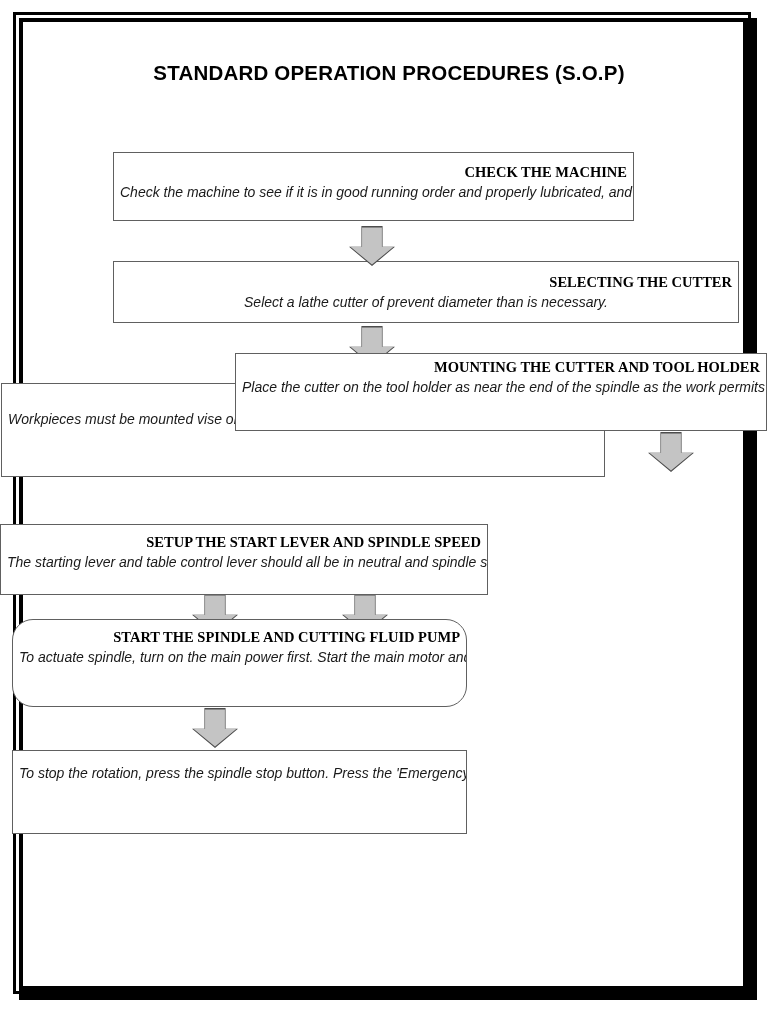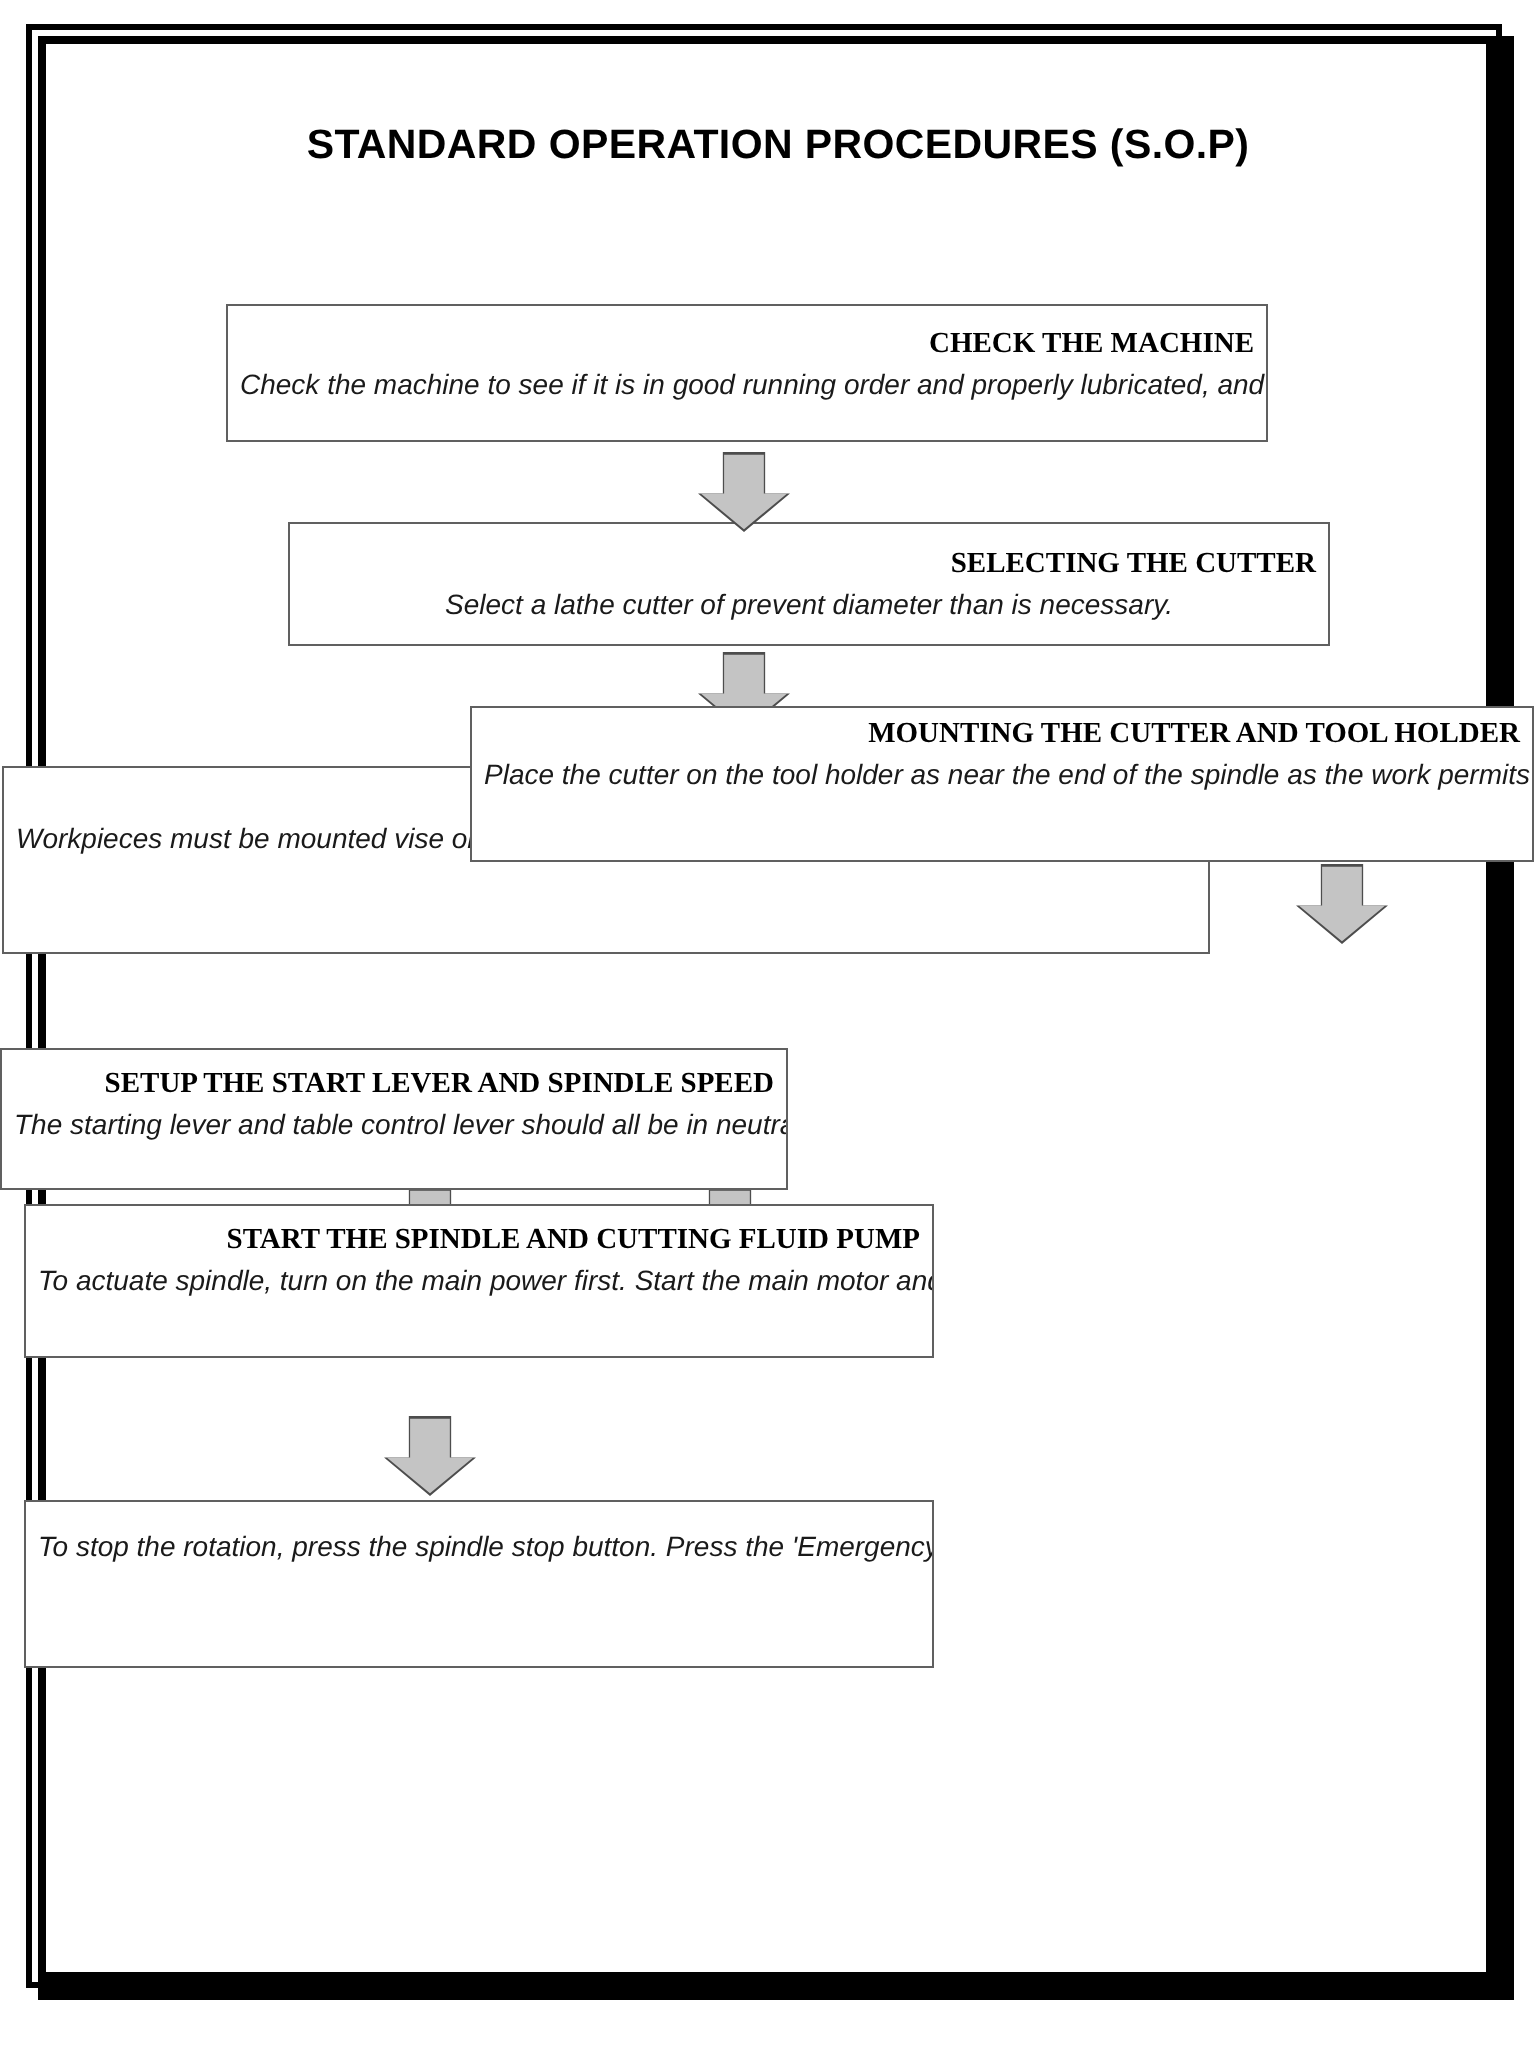"SELECTING THE CUTTER" div.fbox { margin-left: 31px -> none; width: 521px -> 626px }
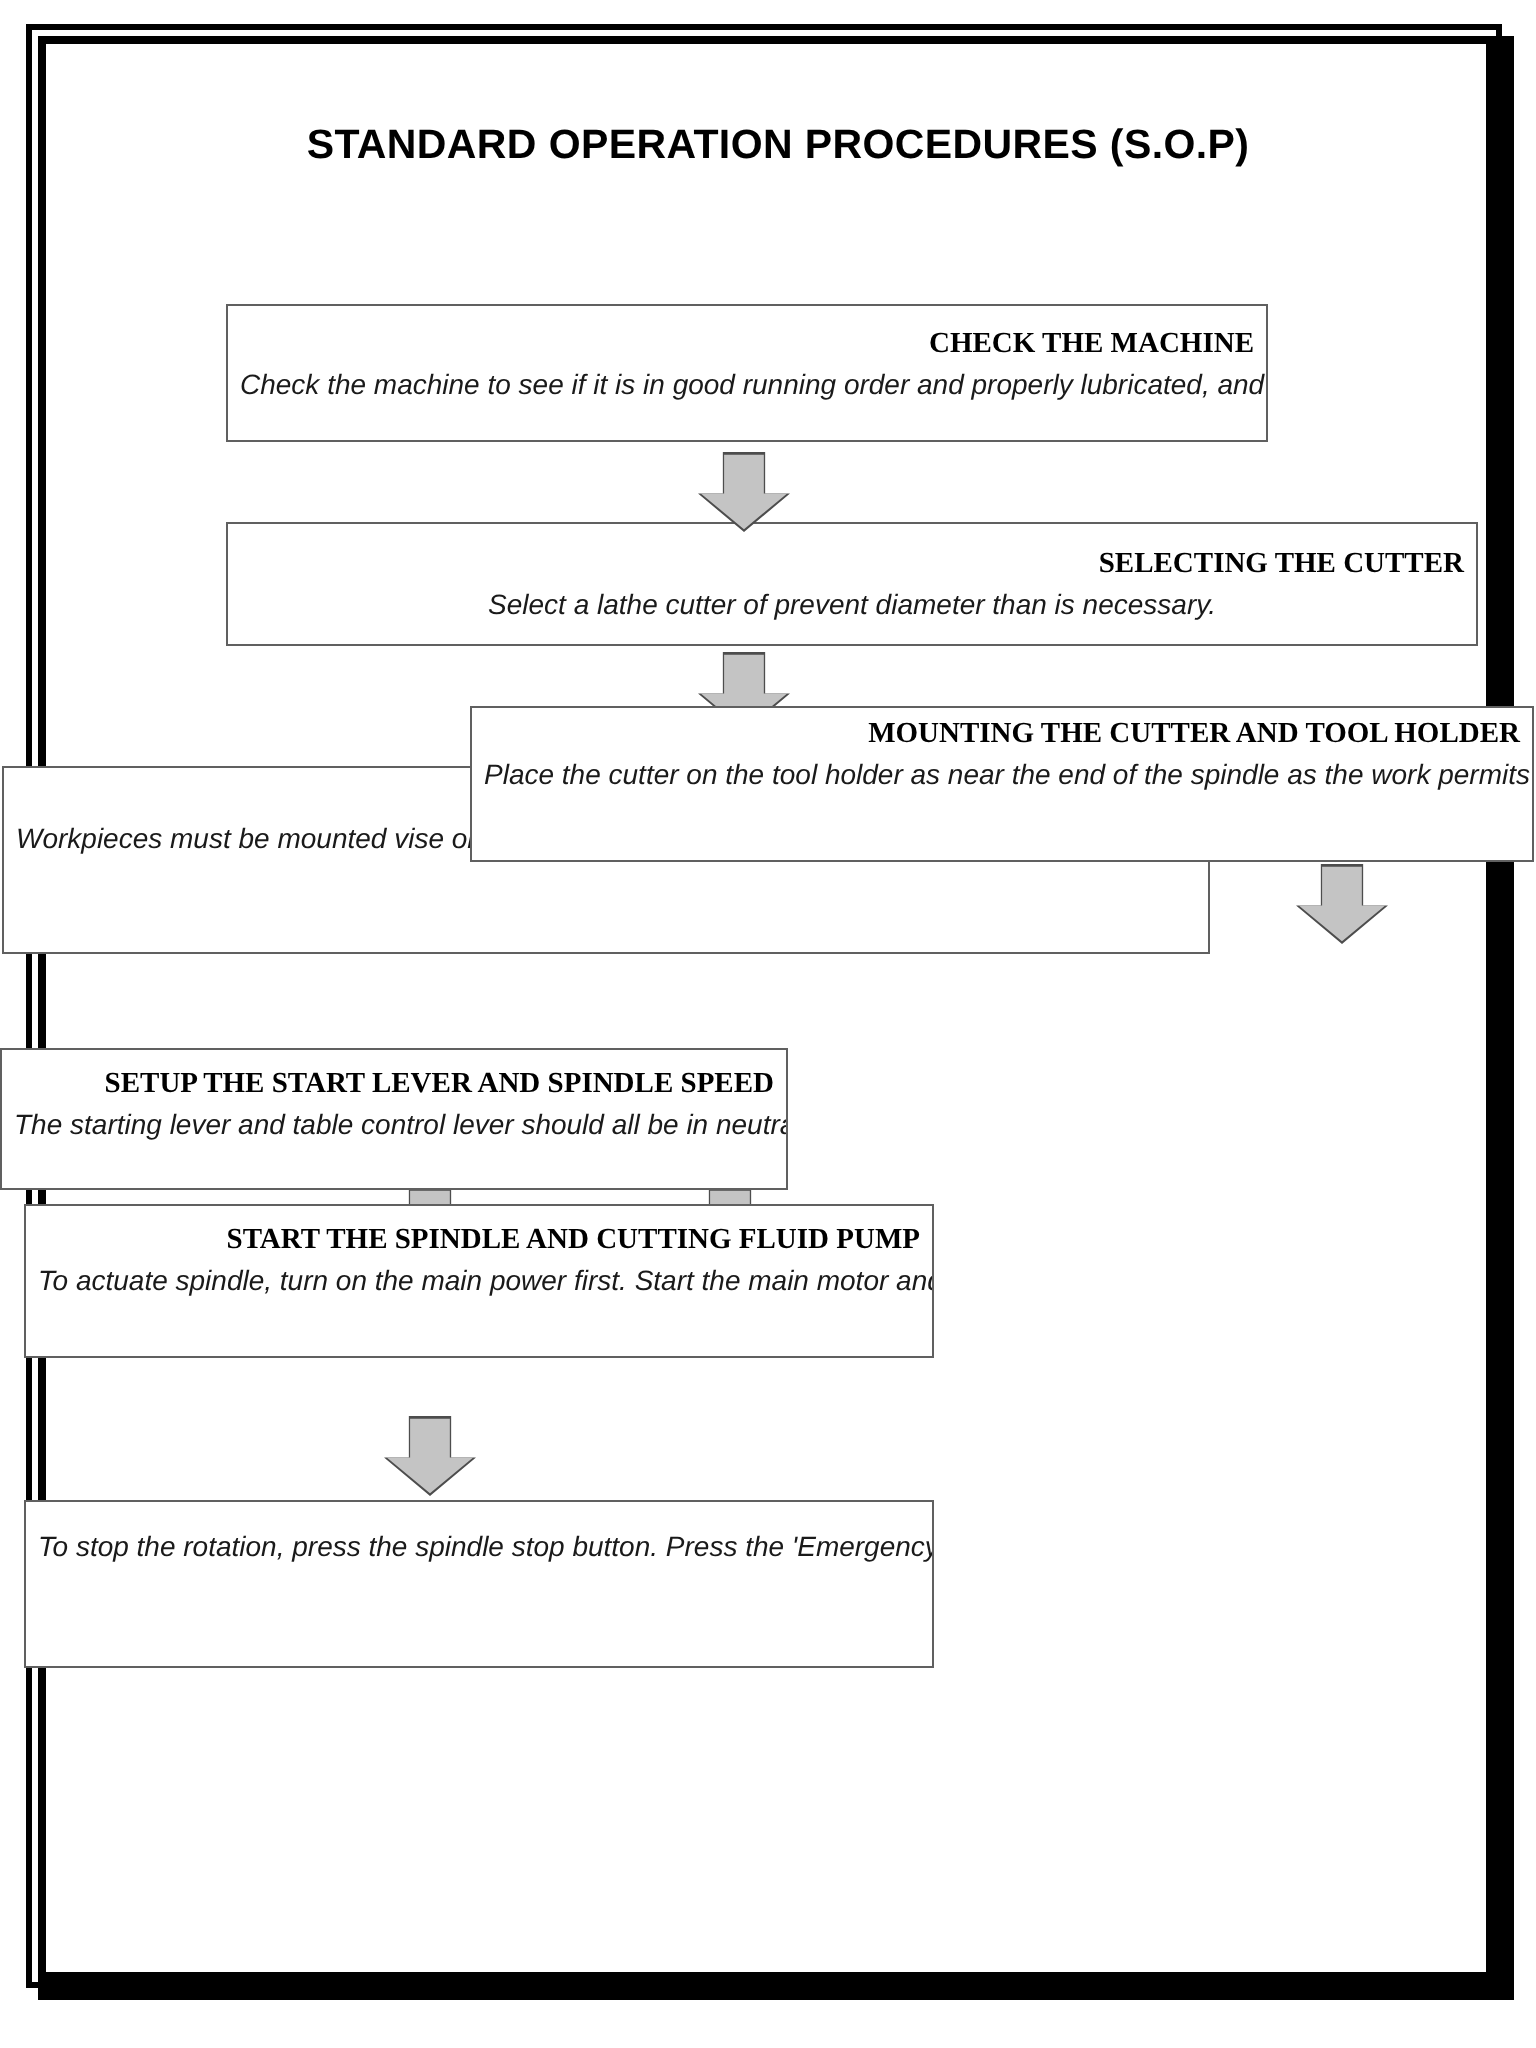"SETUP THE START LEVER AND" div.fbox { width: 394px -> 488px }
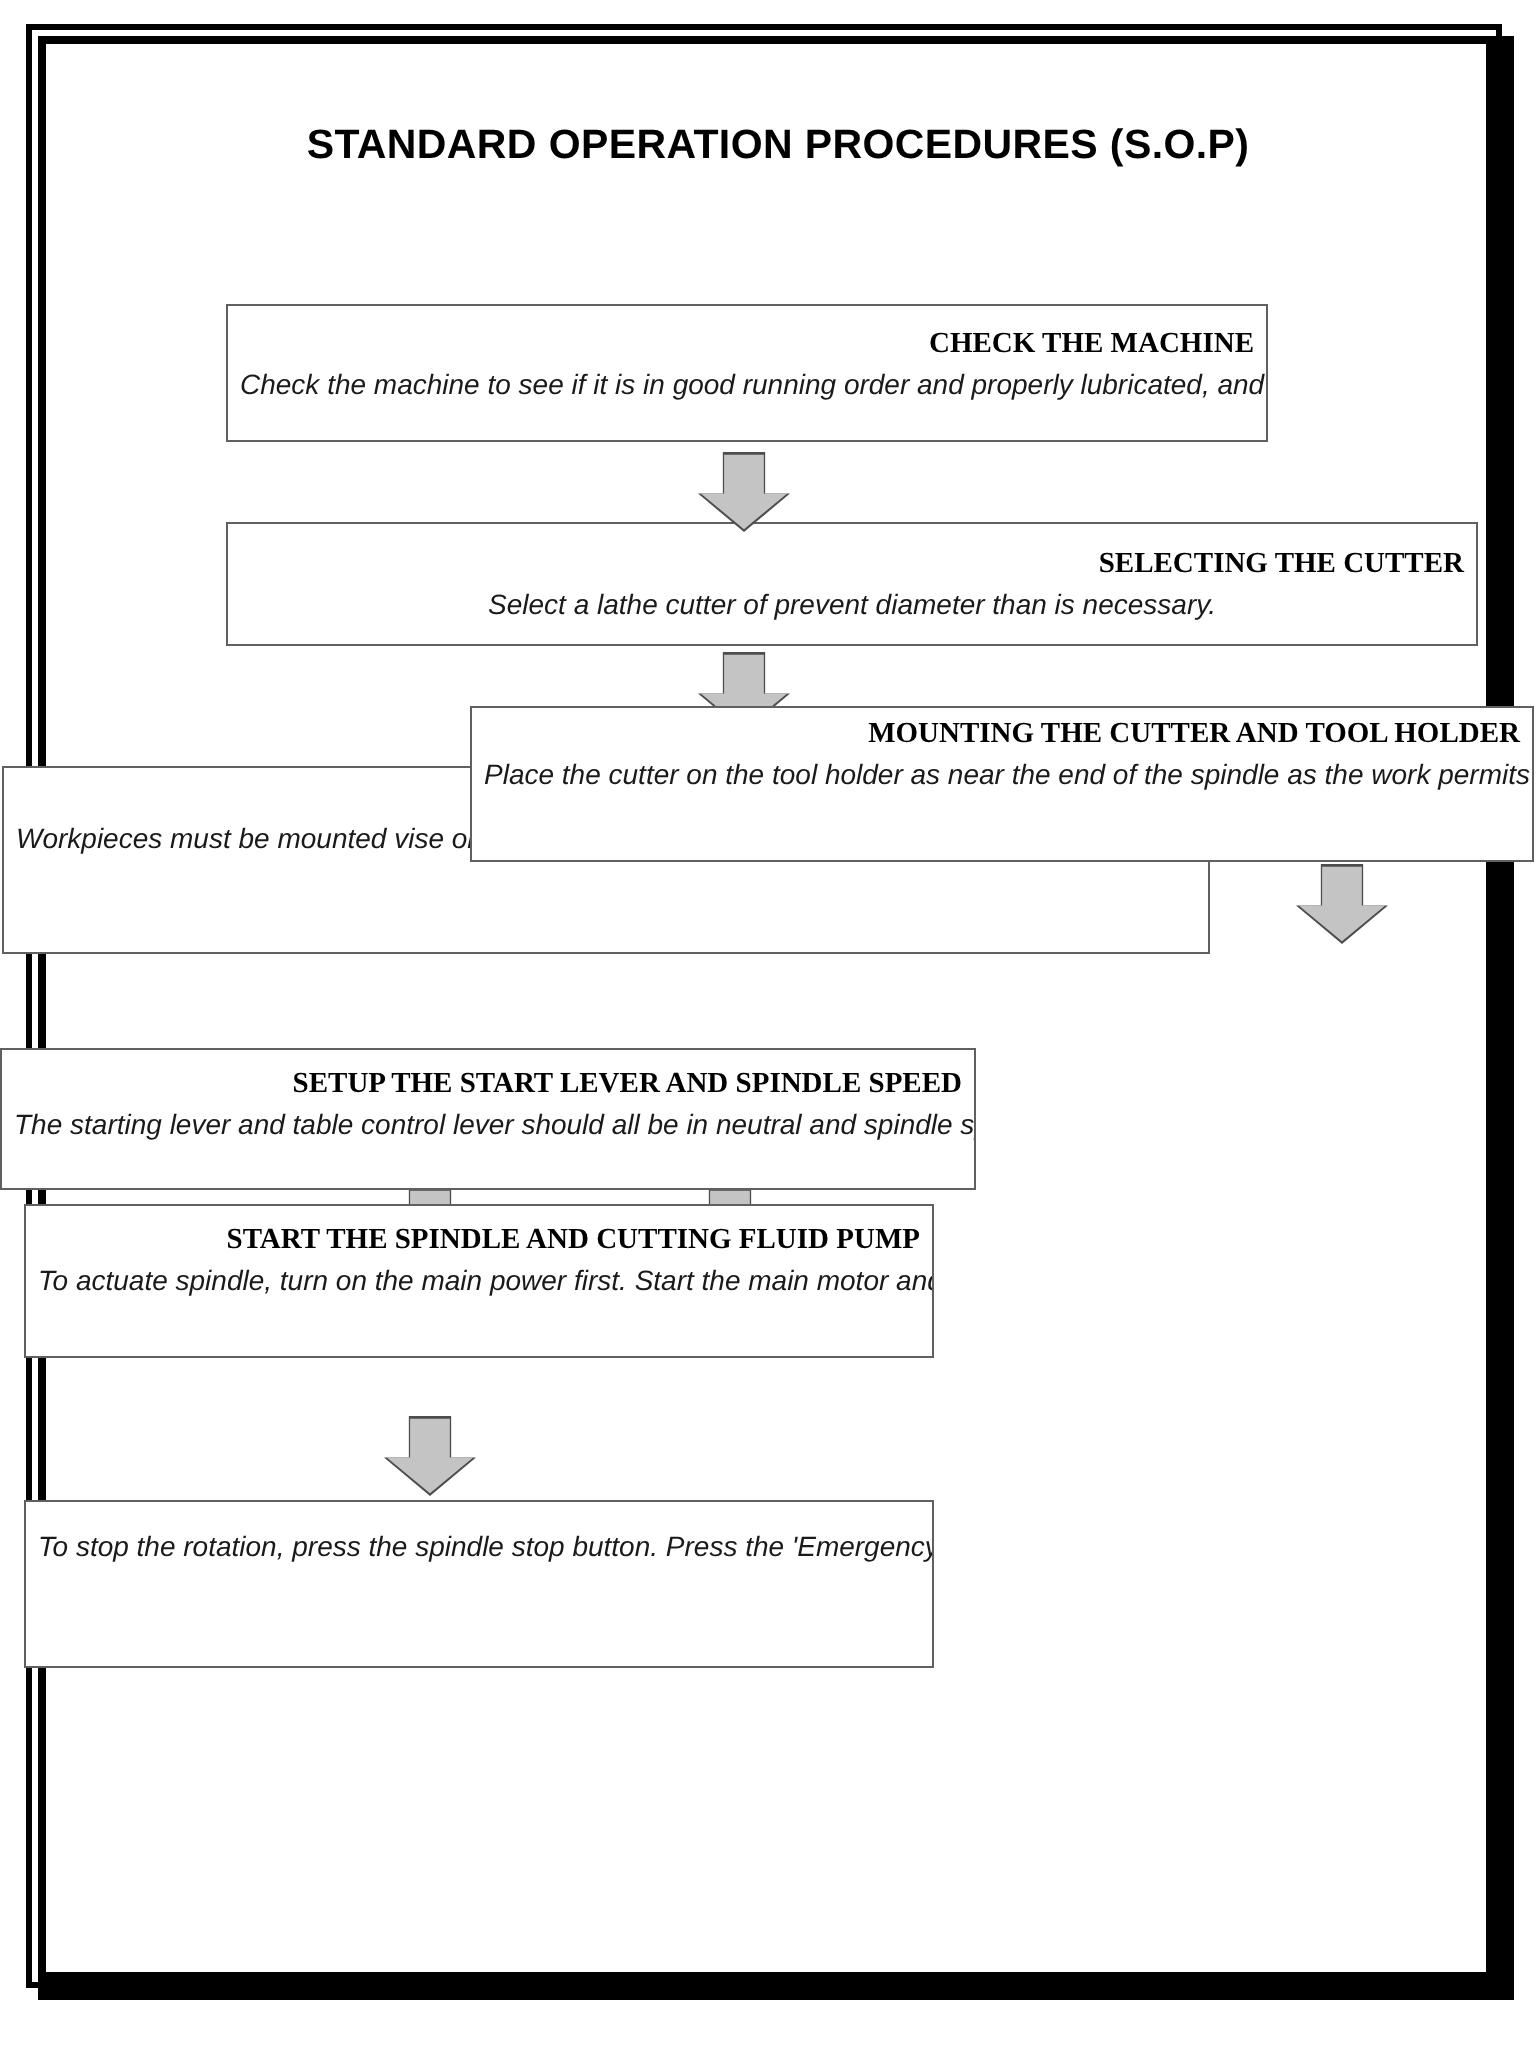"START THE SPINDLE AND CUTTING" div.fbox { border-radius: none -> 21px; height: 77px -> 88px; top: 602px -> 619px }
